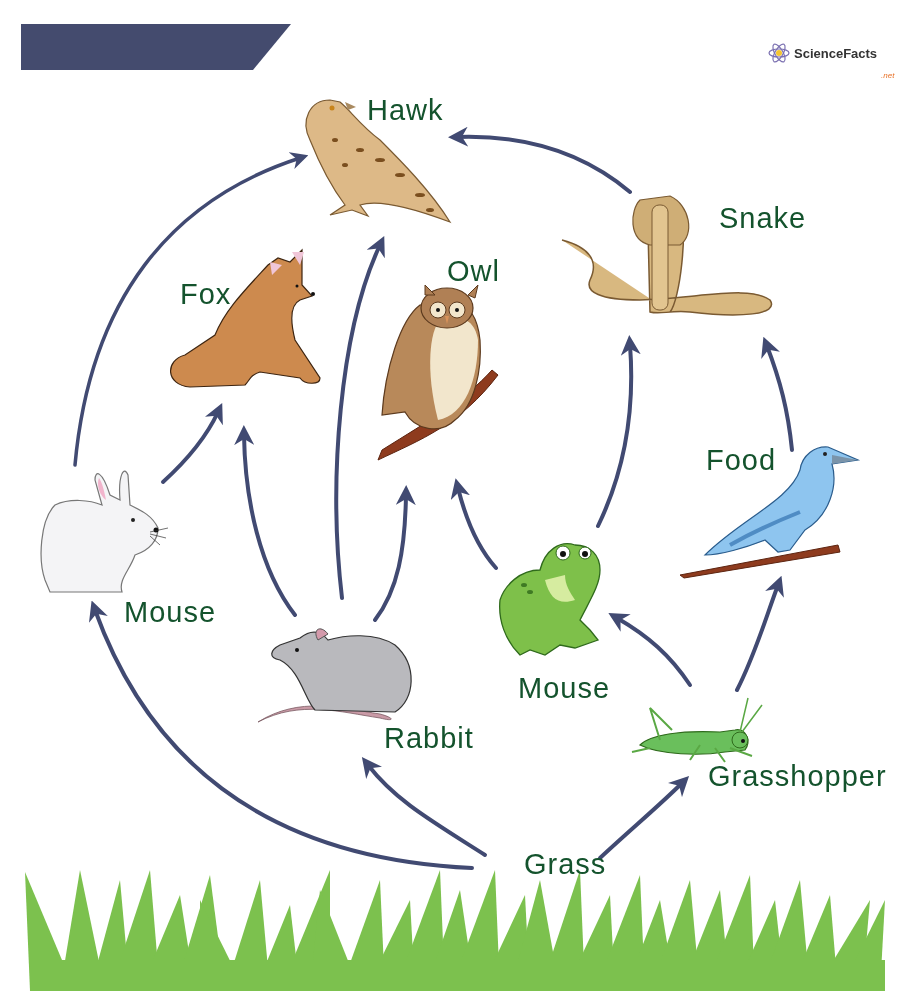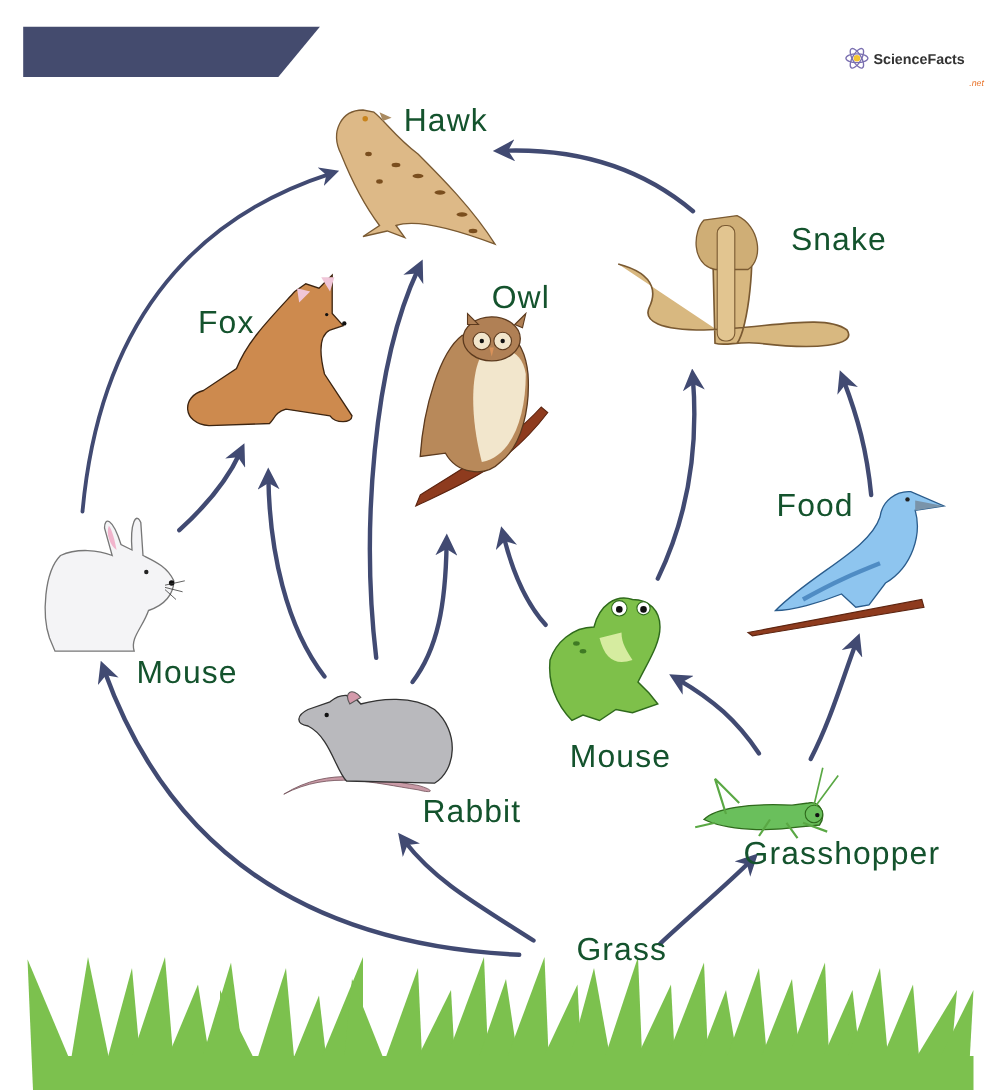"Grasshopper" div.label { left: 676px -> 708px }
